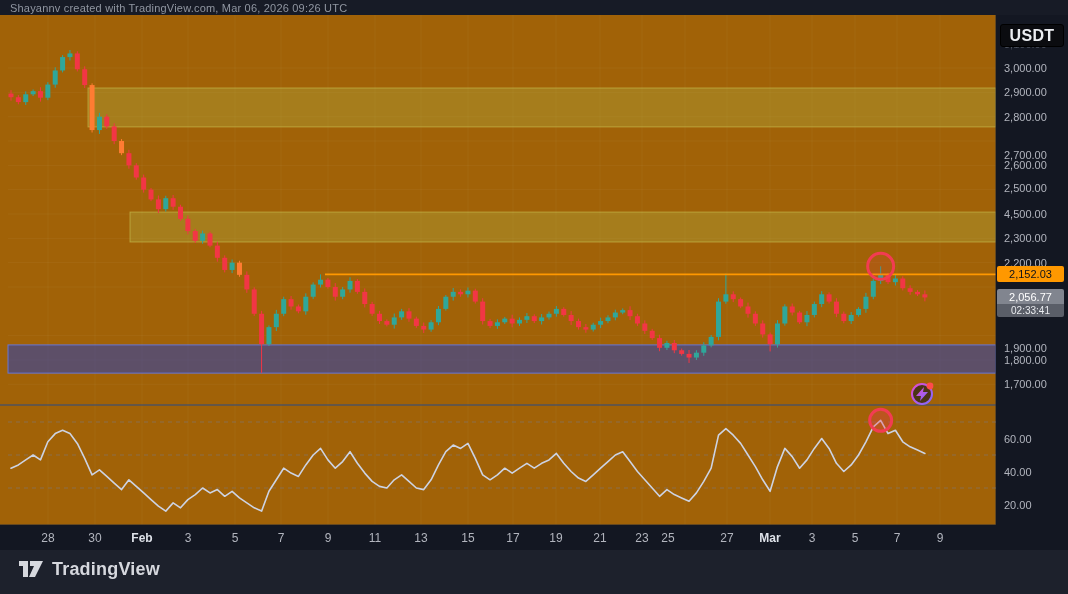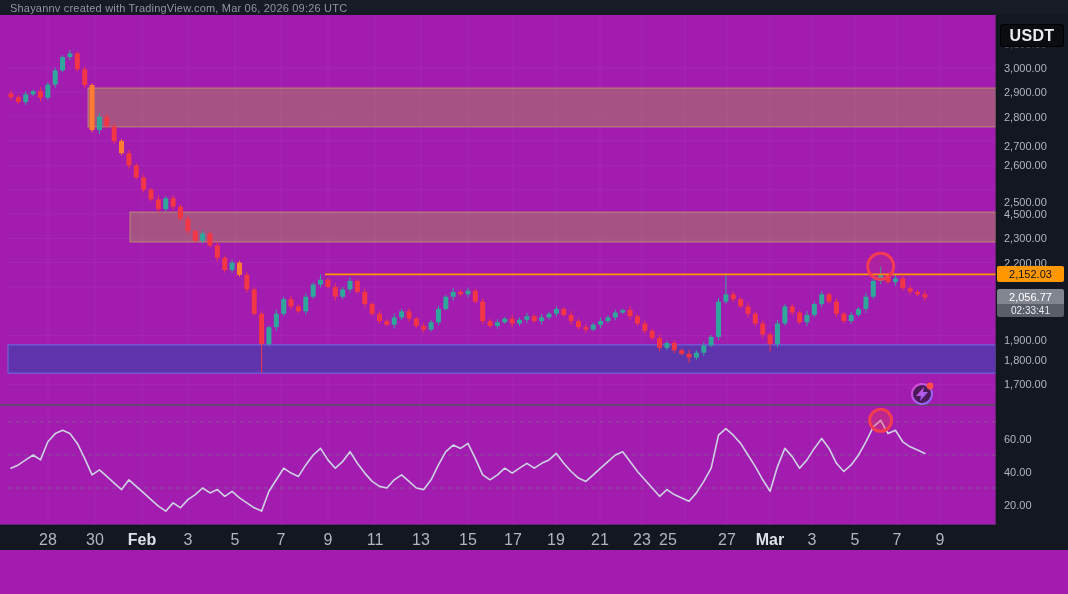"Shayannv created with TradingView.com," #app { background: #a21caf -> #a16207 }
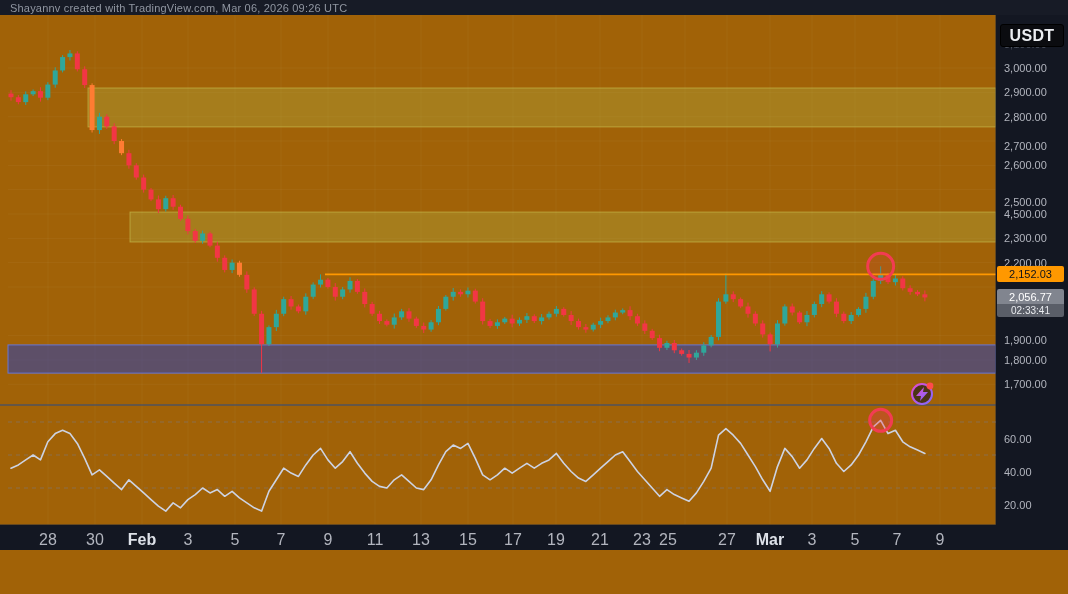"2,700.00" div.pticklabel { top: 131px -> 140px }
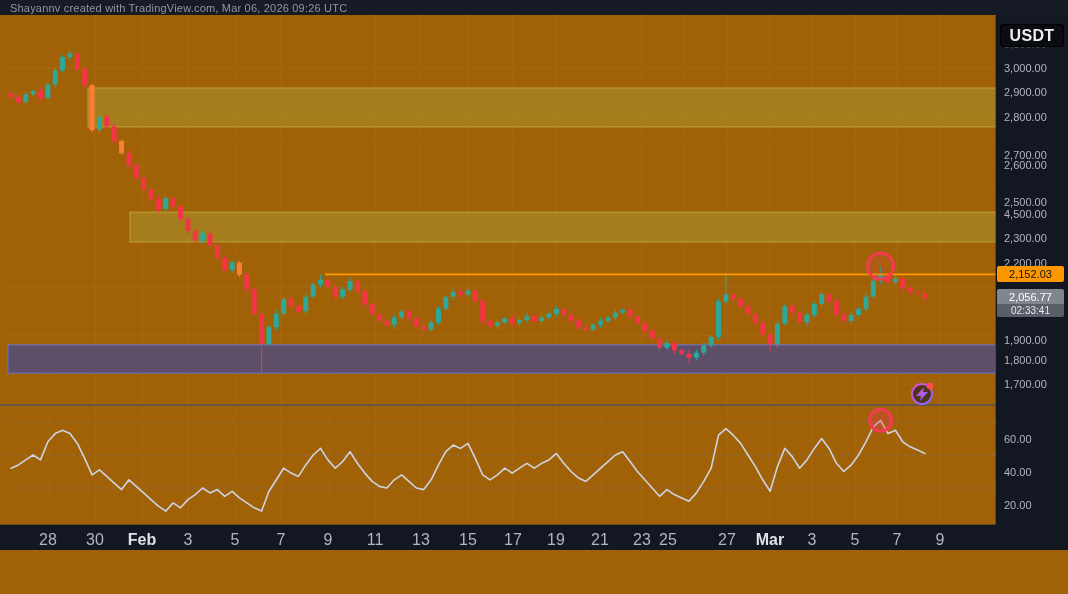"2,500.00" div.pticklabel { top: 187px -> 173px }
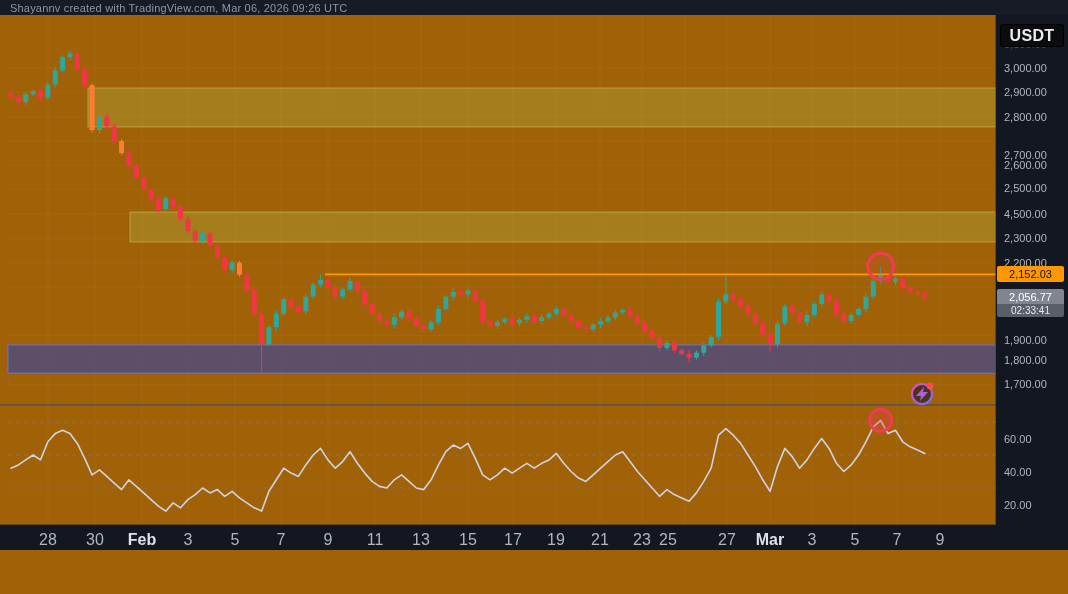"1,900.00" div.pticklabel { top: 325px -> 333px }
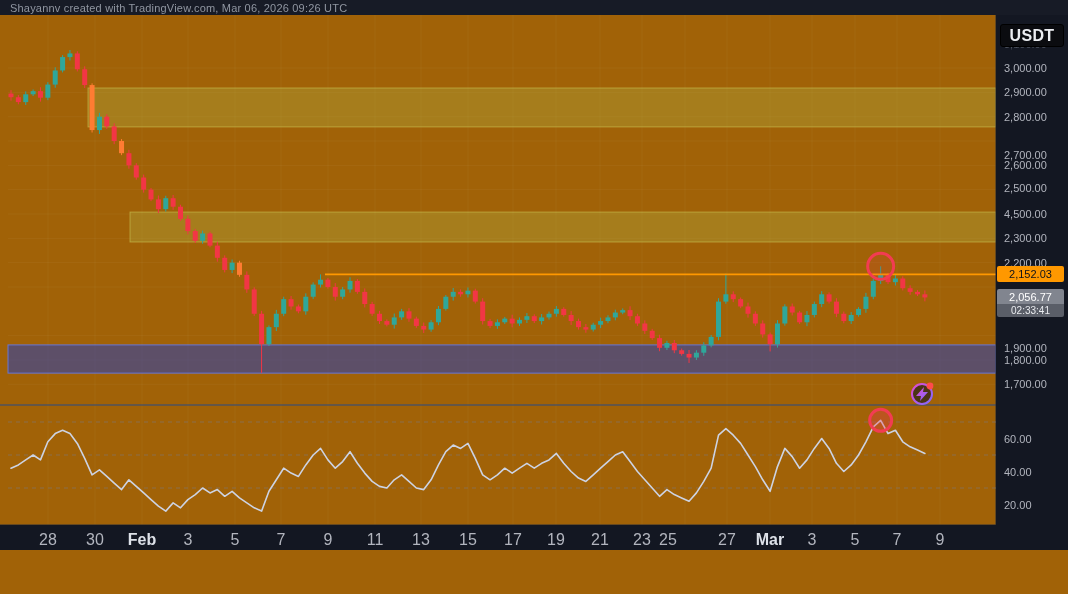"28" .tticklabel { font-size: 16px -> 12px }
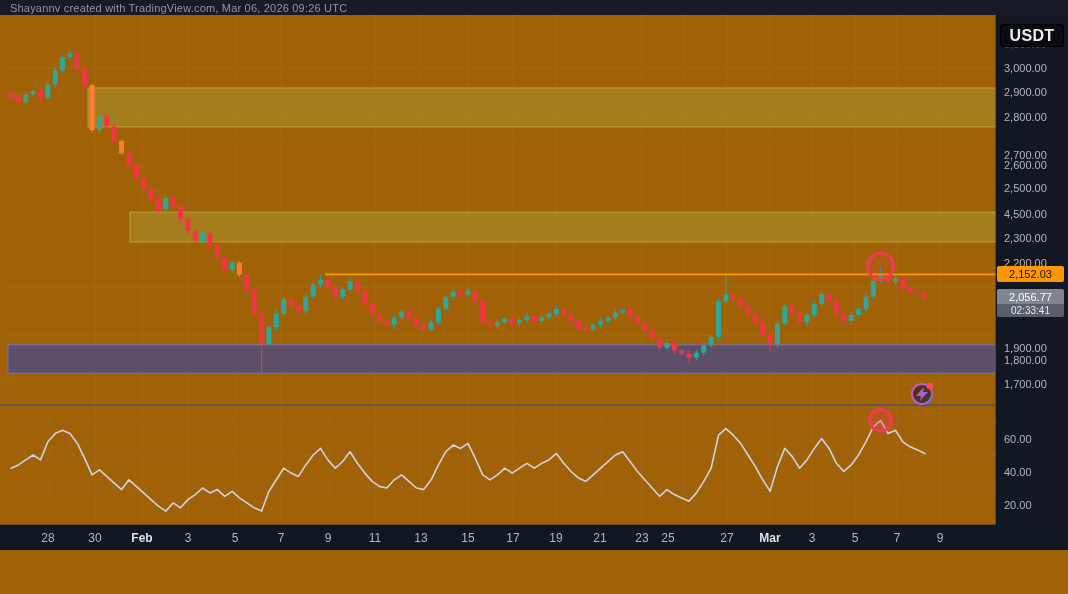"TradingView" div { html: none -> <div> <div> <svg> <rect></rect> <rect></rect> <polygon></polygon> </svg> <span>TradingView</span> </div> </div> }
